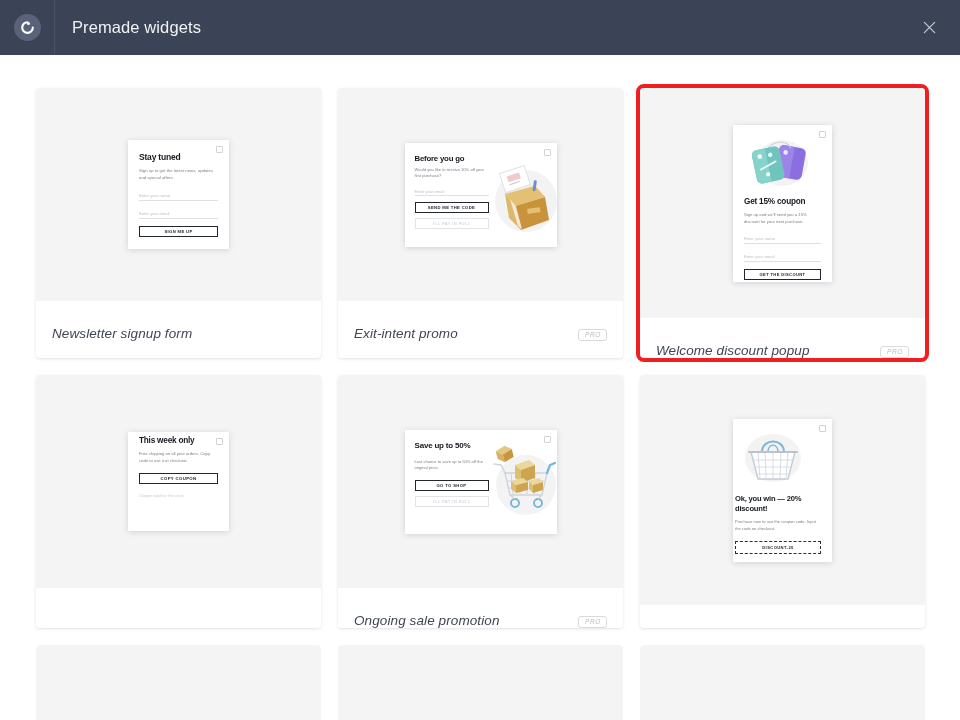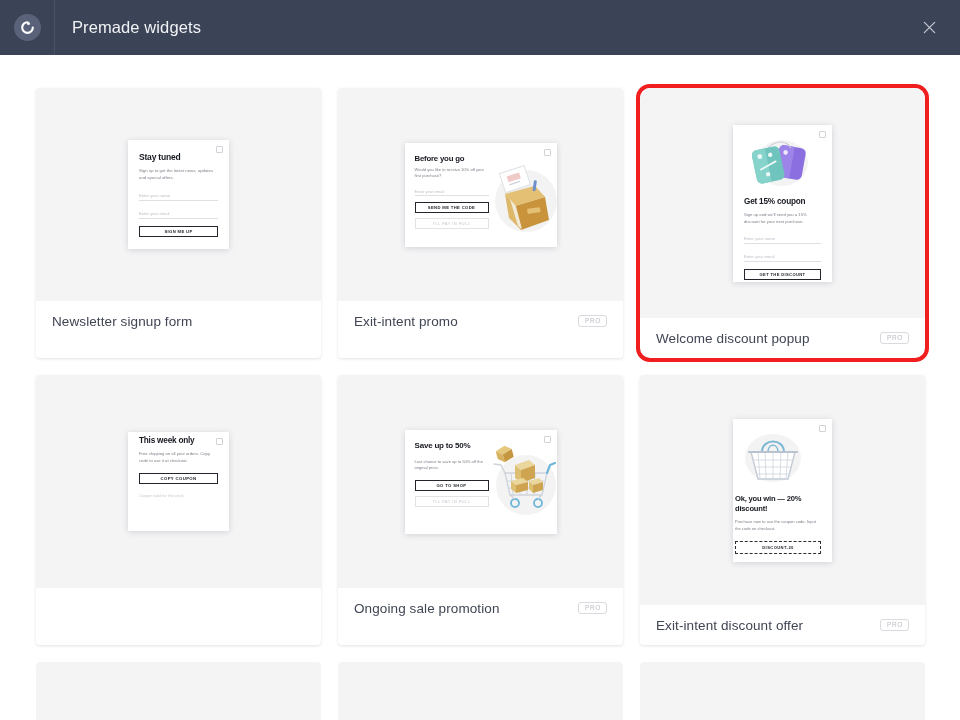"Get 15% coupon" .card.selected { border-radius: 10px -> 4px }
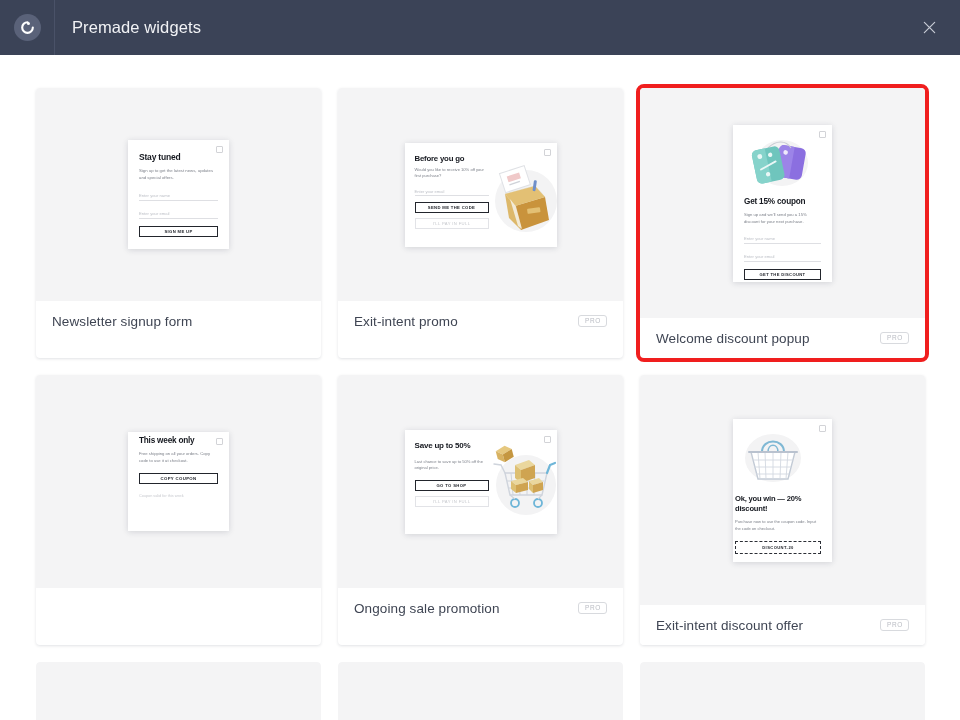"Newsletter signup form" .card-footer { align-items: center -> flex-end; font-style: none -> italic }
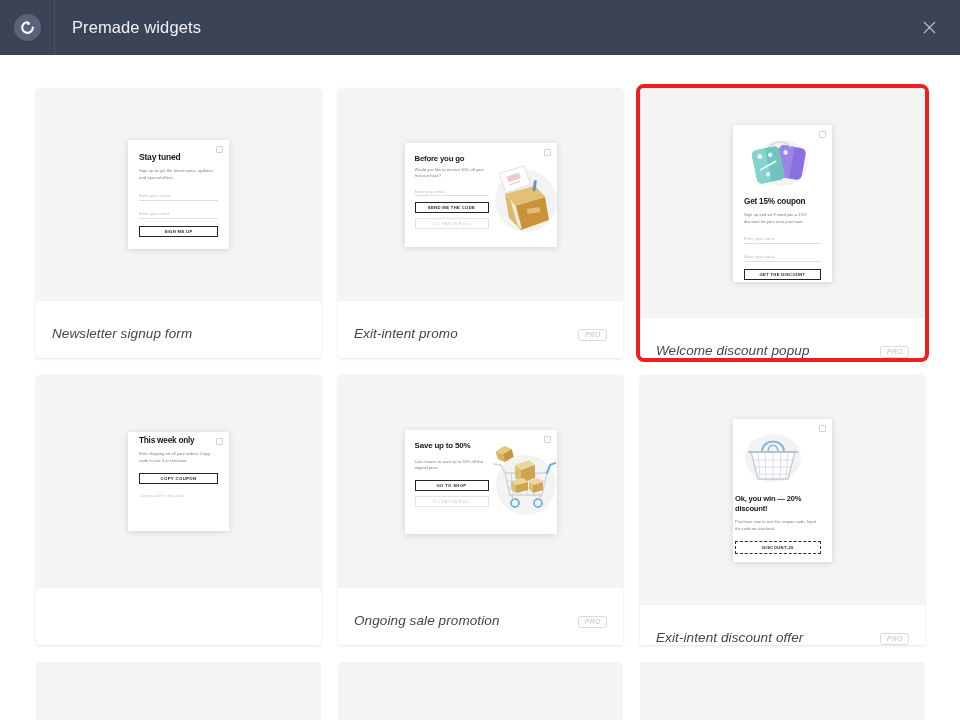"Exit-intent discount offer" div.card-footer { html: <div> <span>Exit-intent discount offer</span> <span>PRO</span> </div> -> none }
